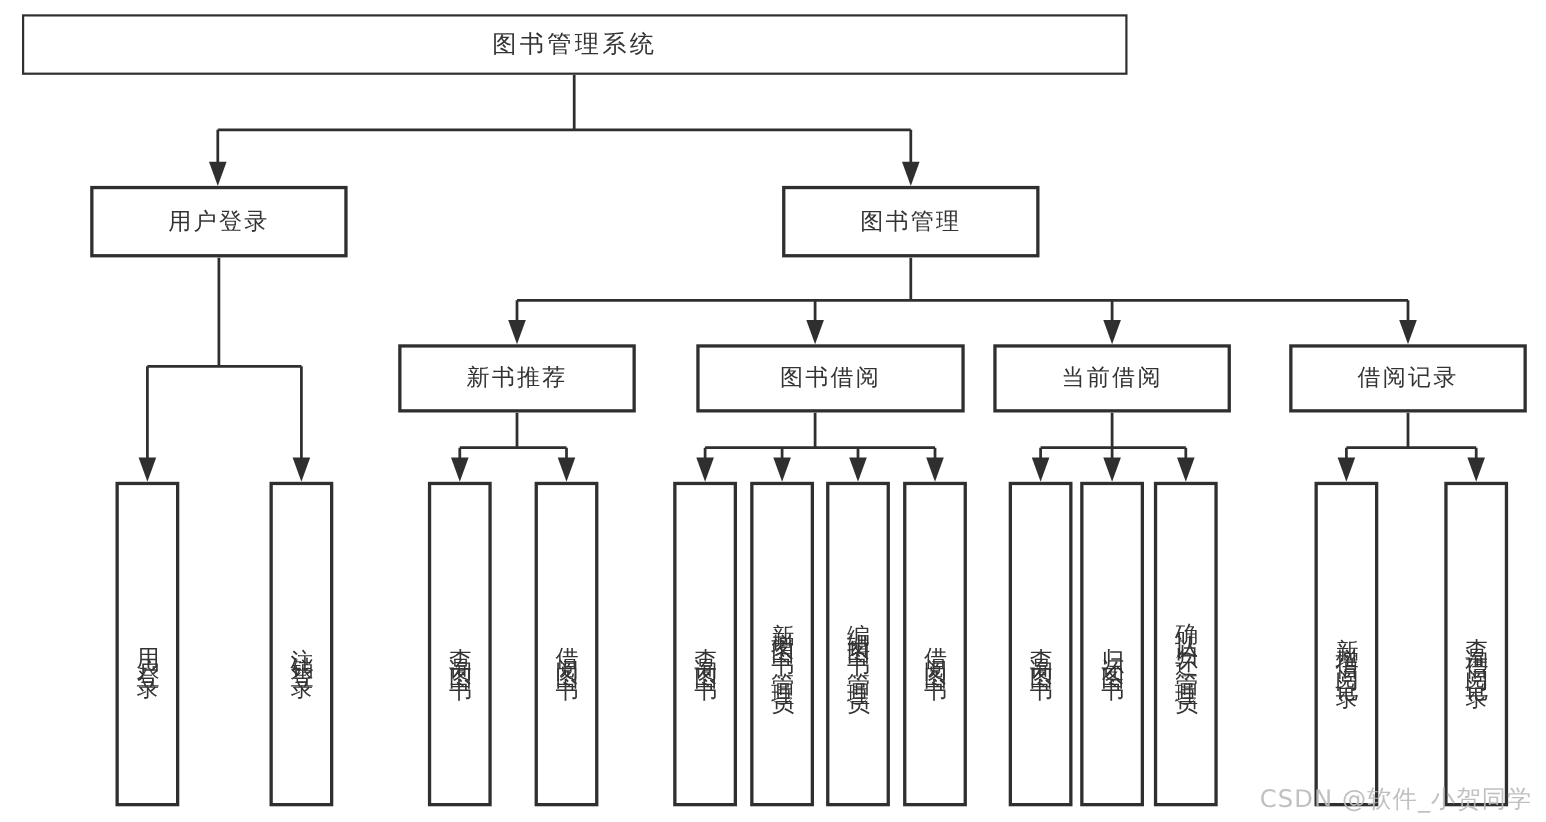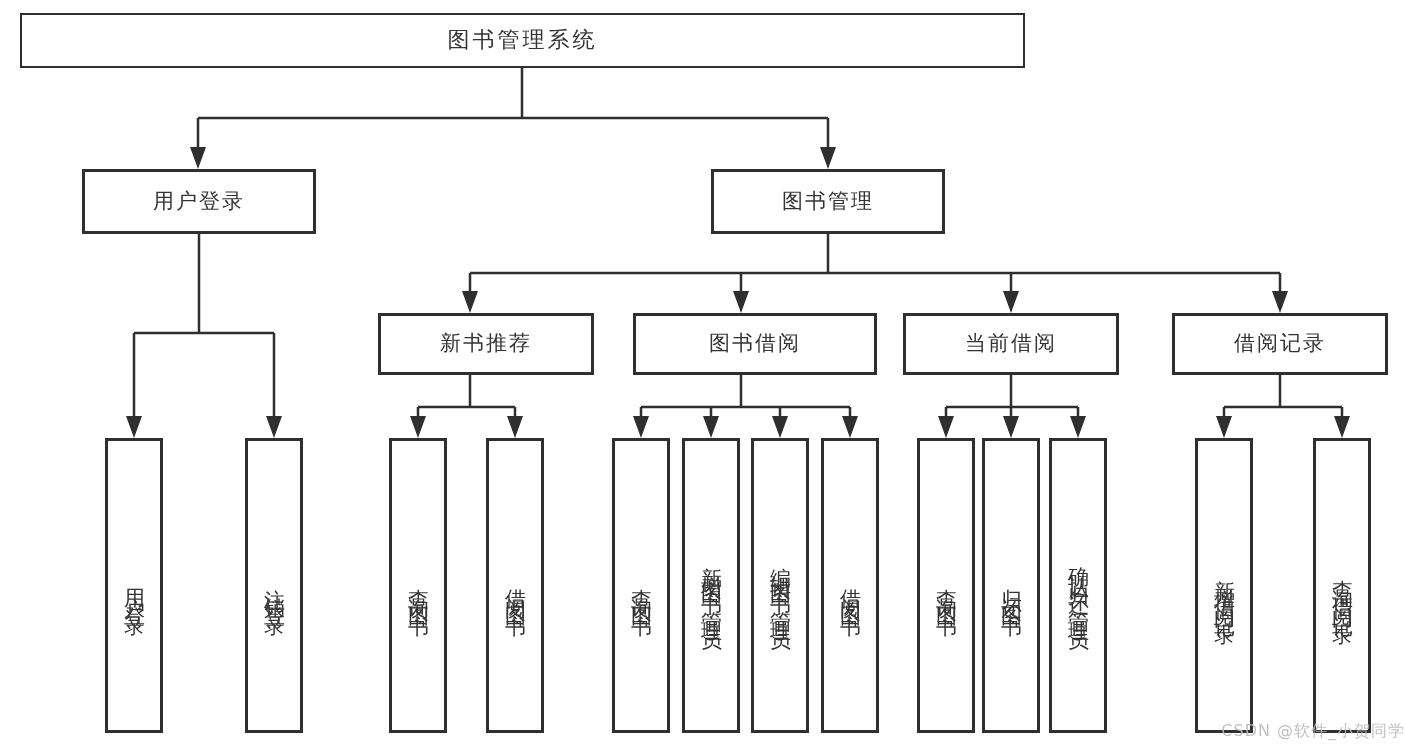"新书推荐" div.box { margin-left: 16px -> none }
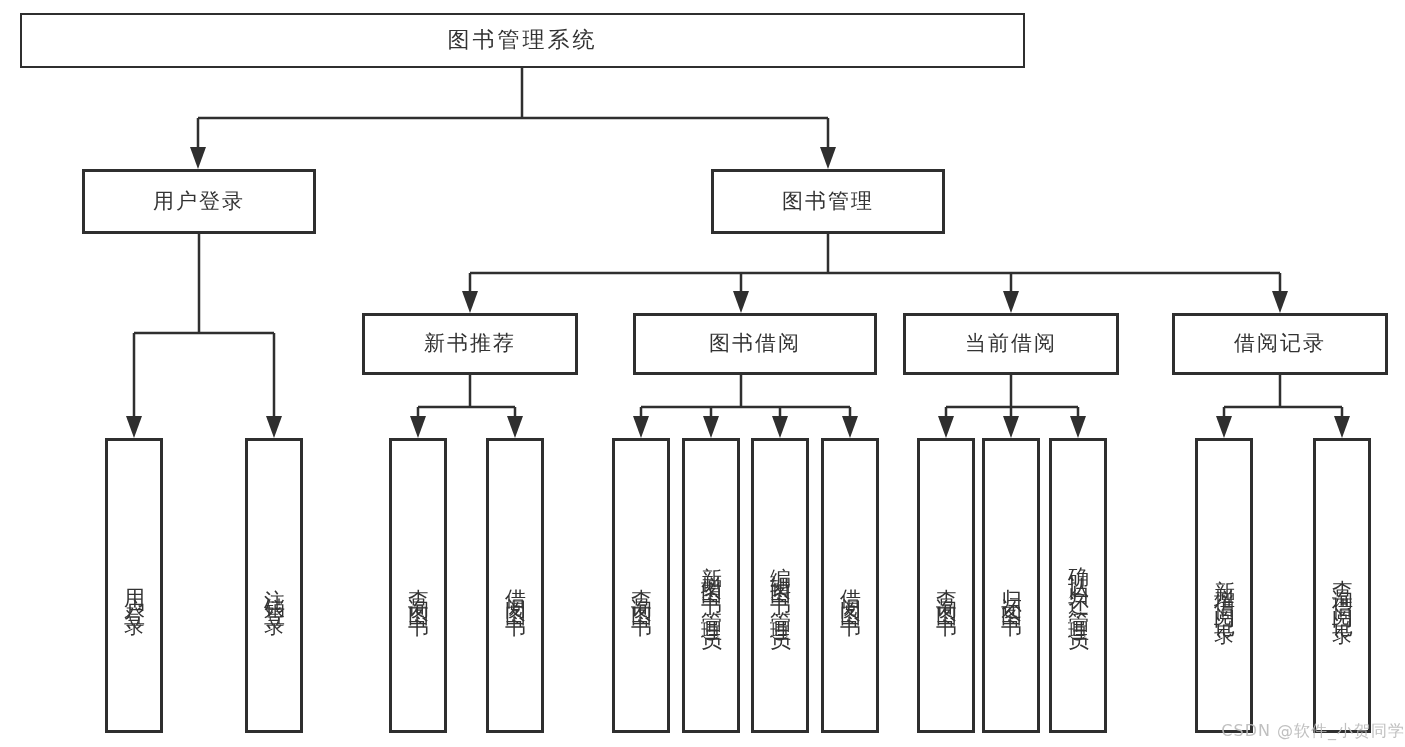"CSDN @软件_小贺同学" .watermark { font-size: 16px -> 22px; right: 0 -> 12px }
